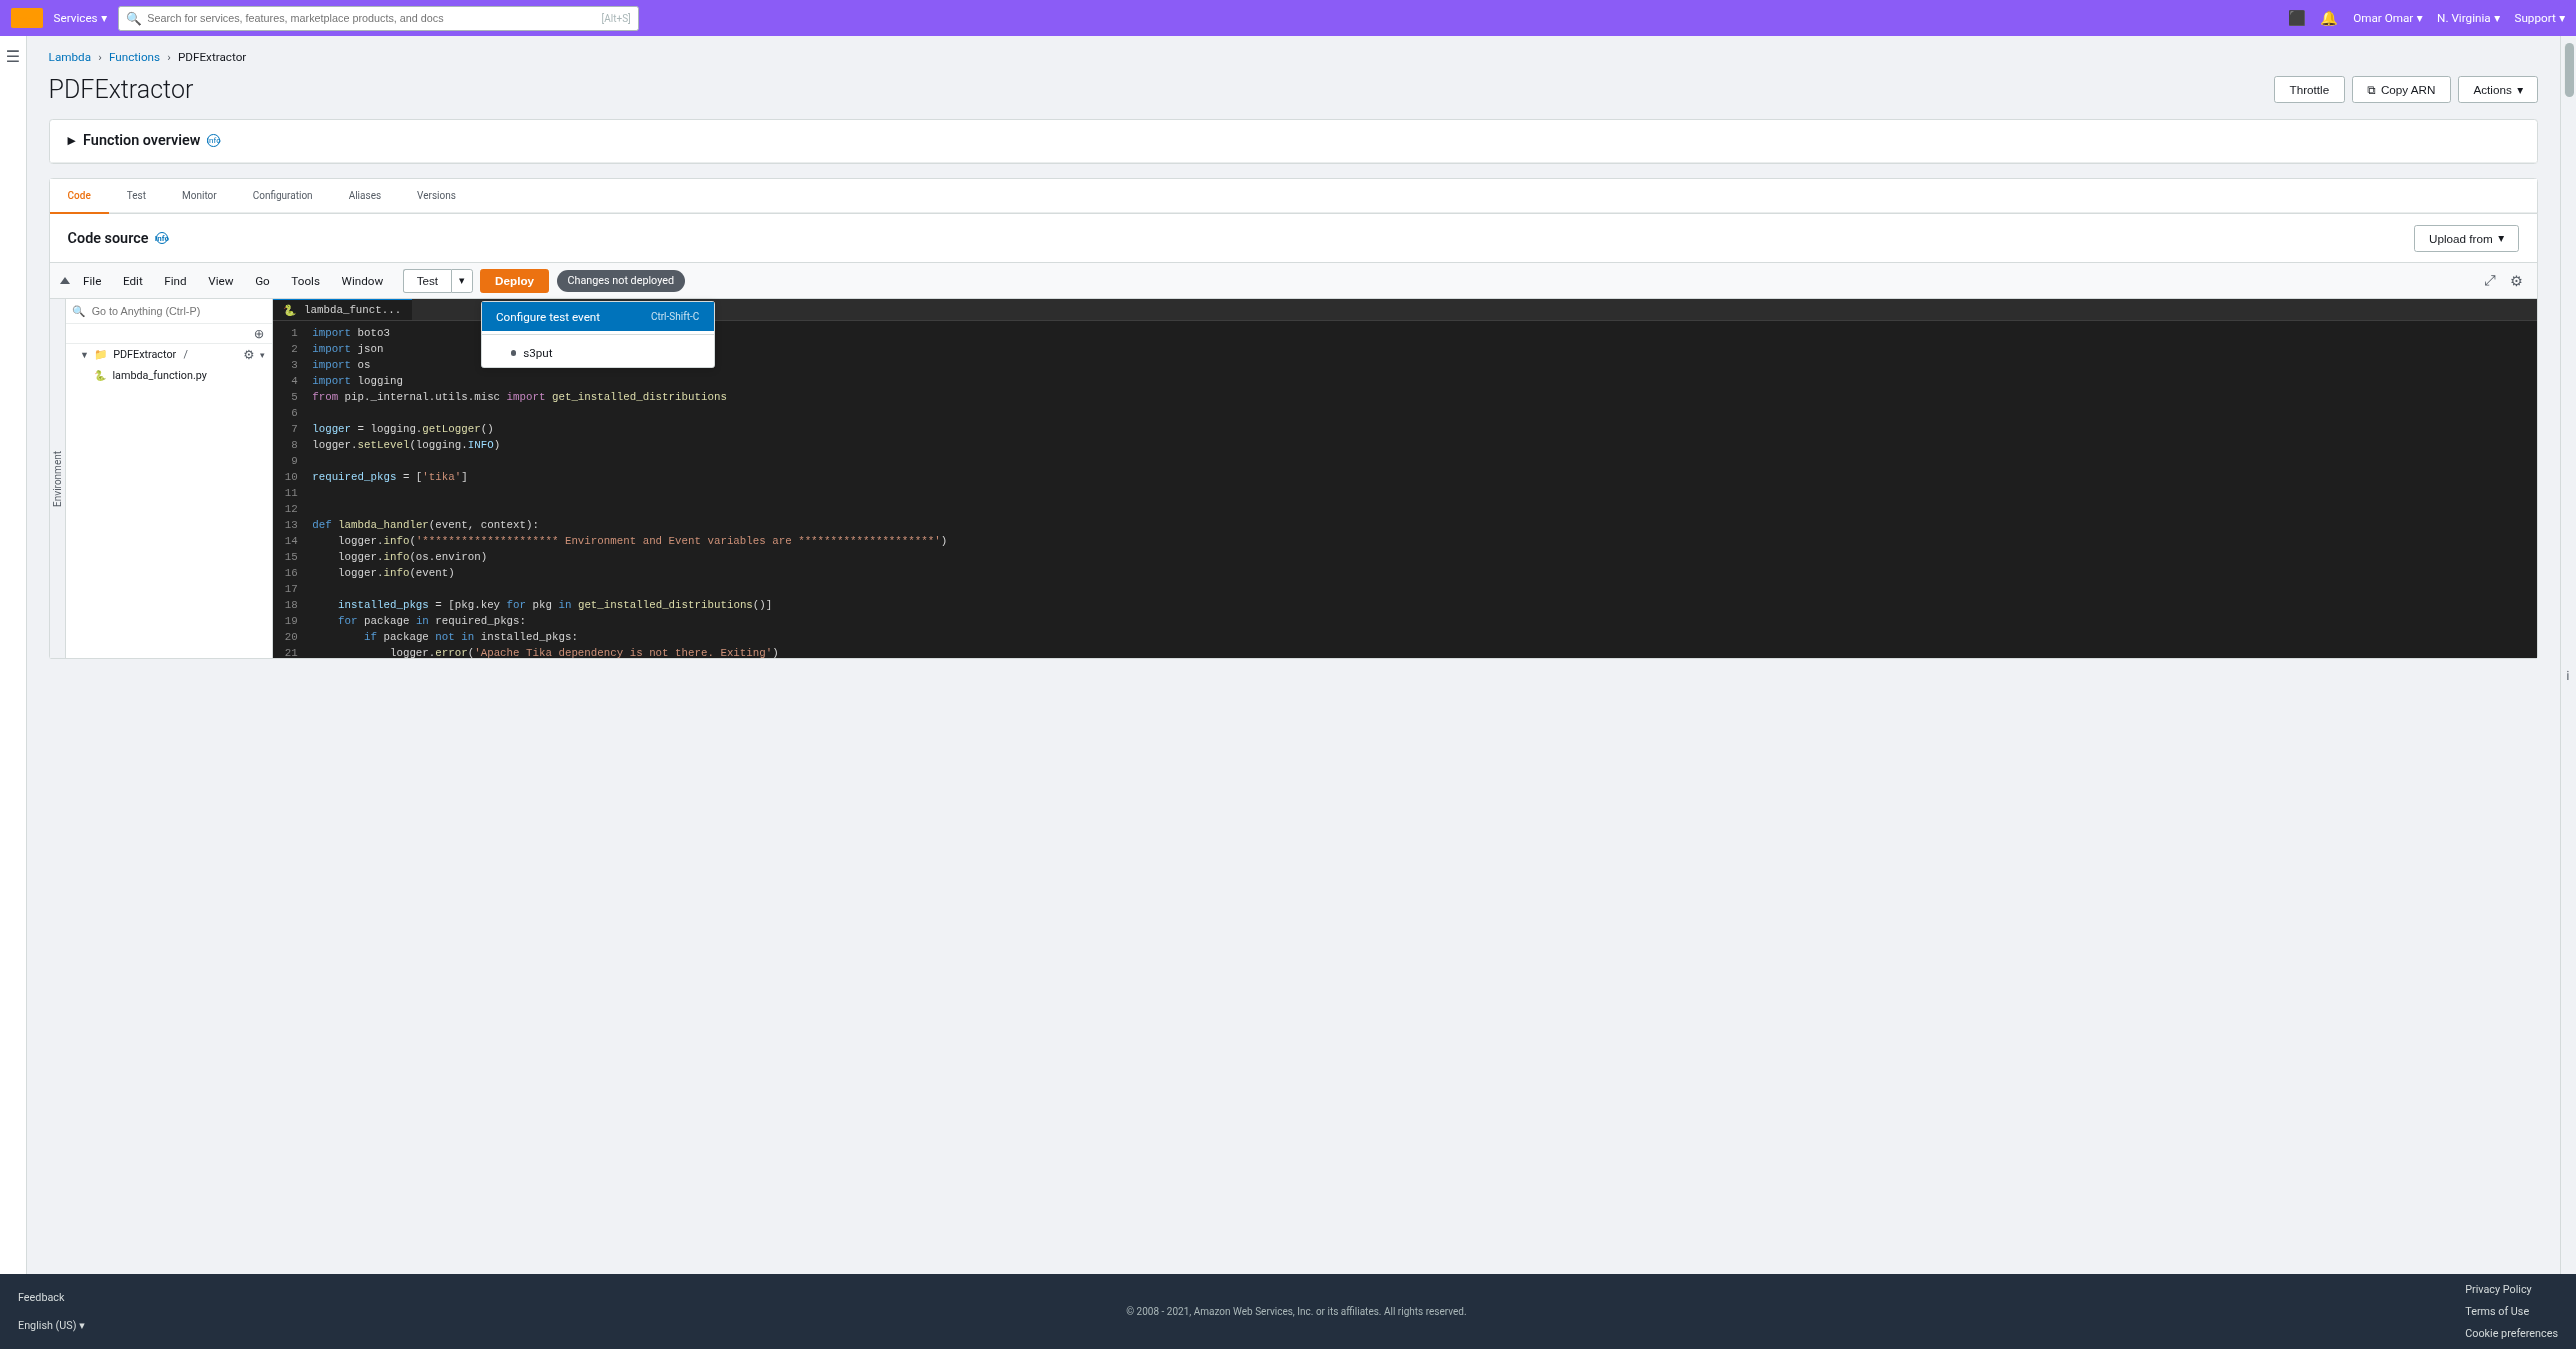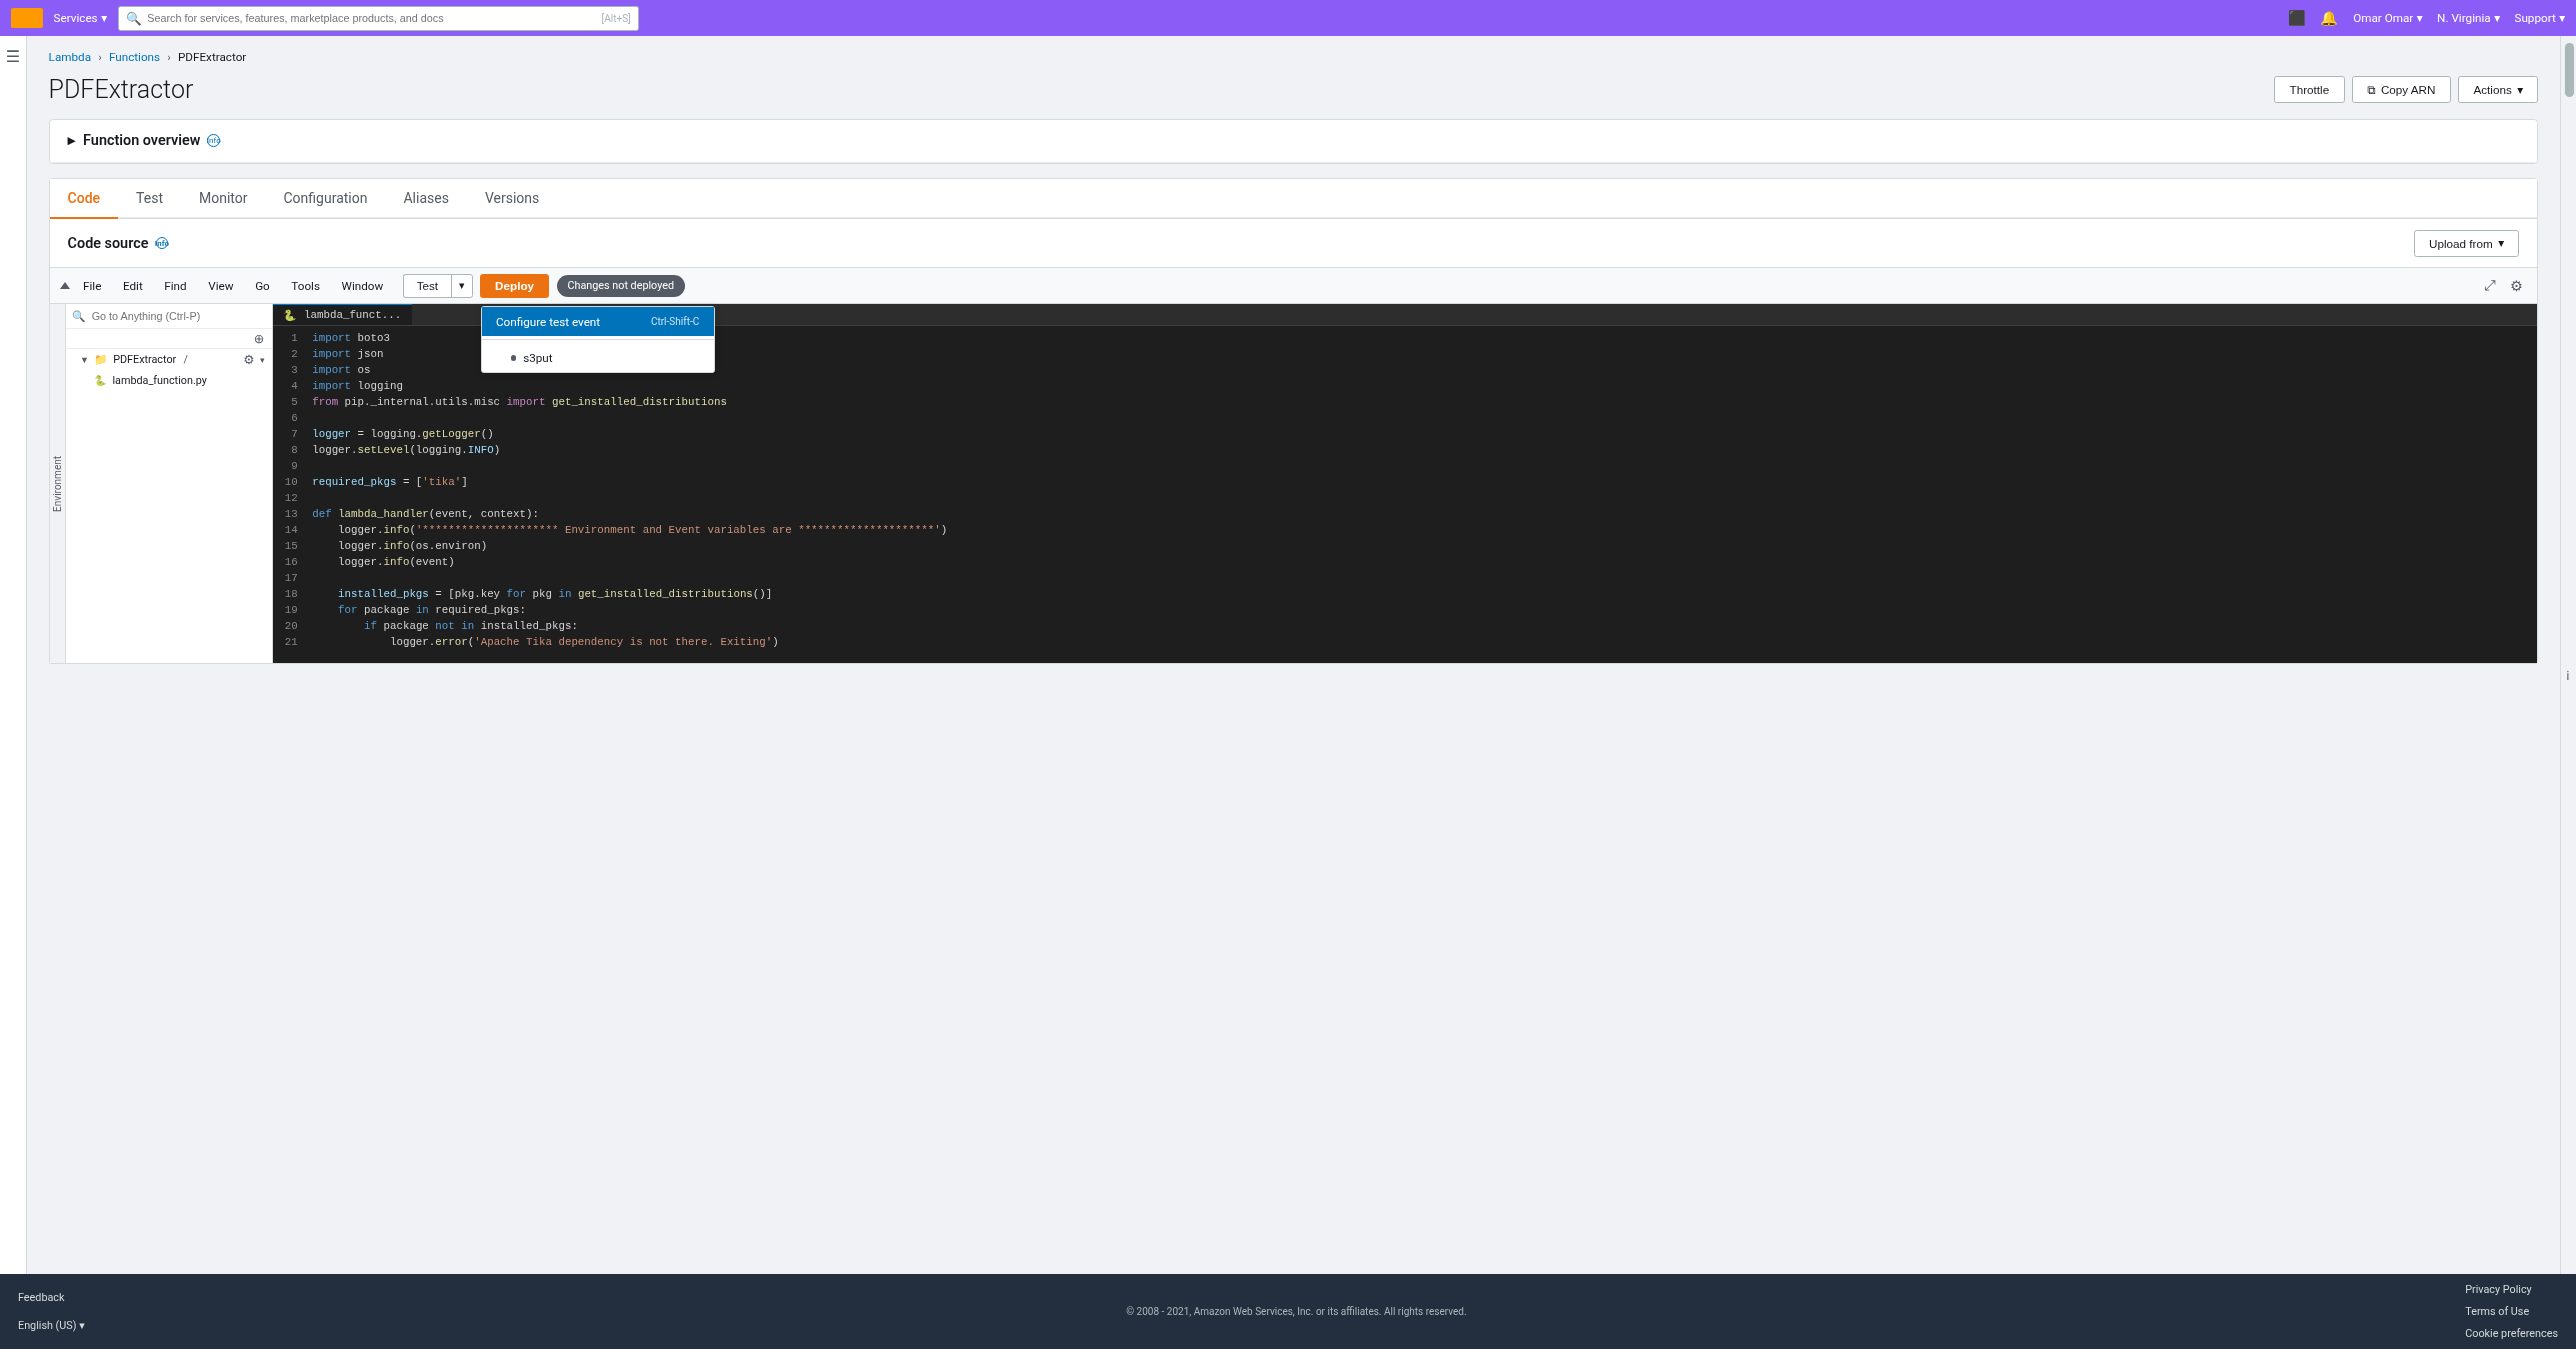"Code" .tab { font-size: 14px -> 10px }
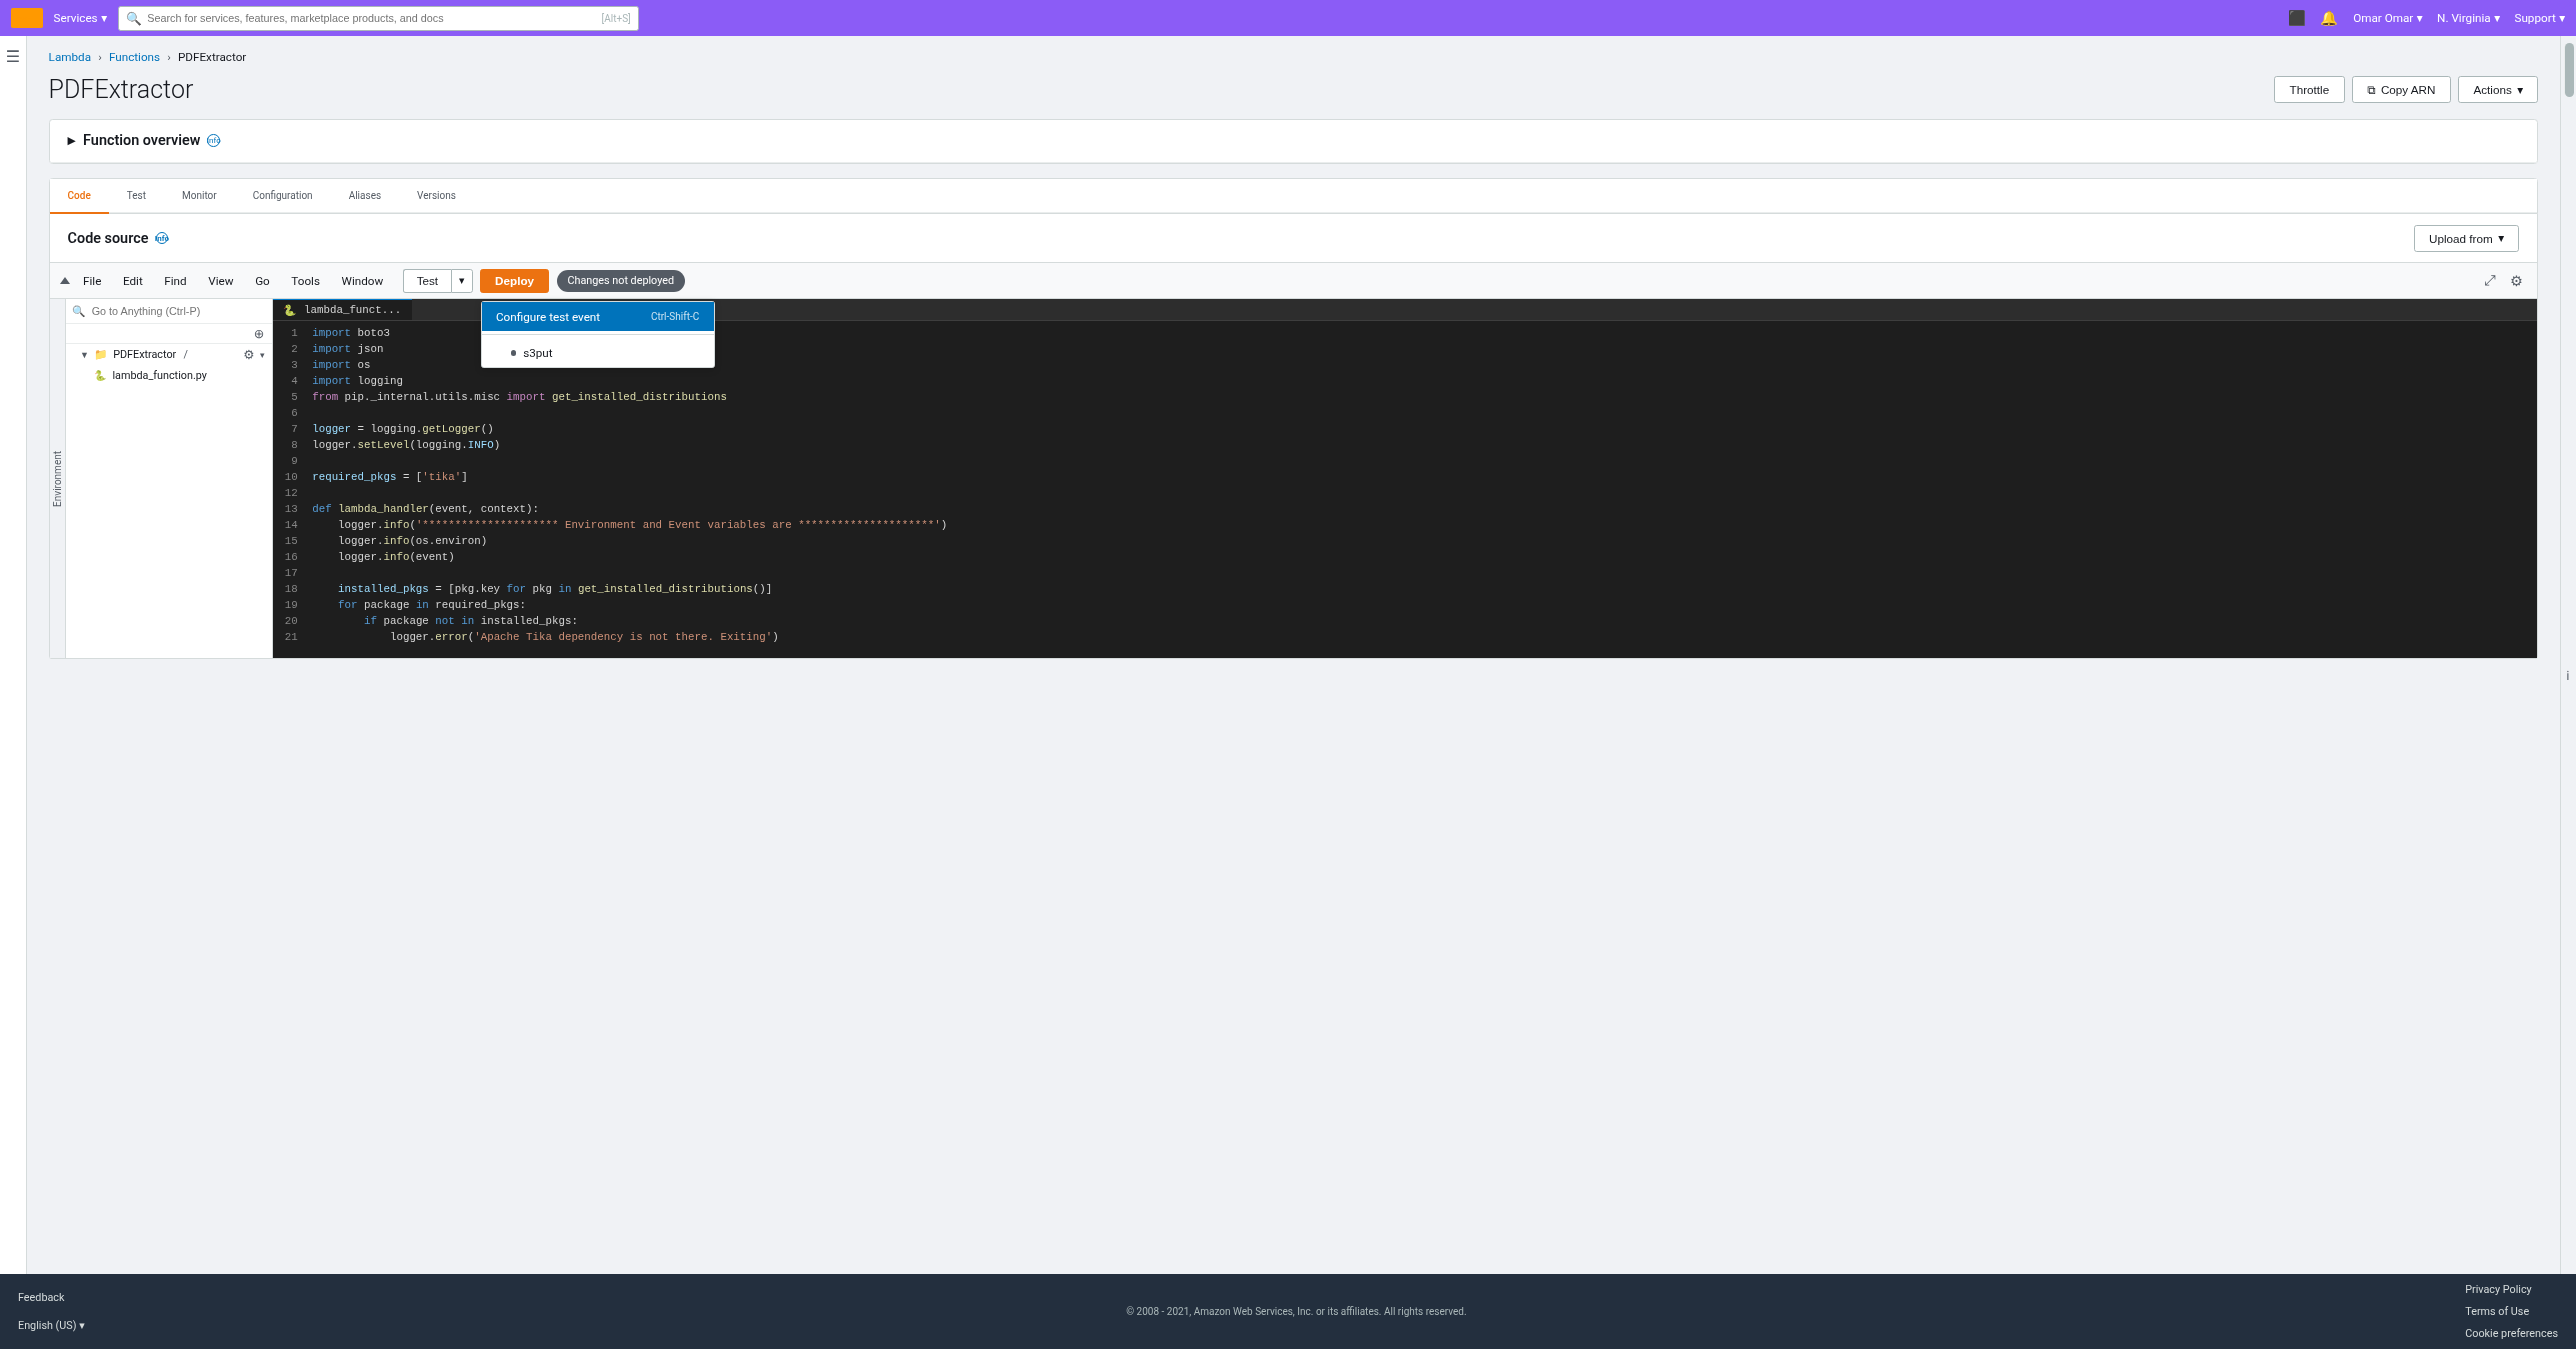"11" div.code-line { html: none -> <div> <span>11</span> <span></span> </div> }
